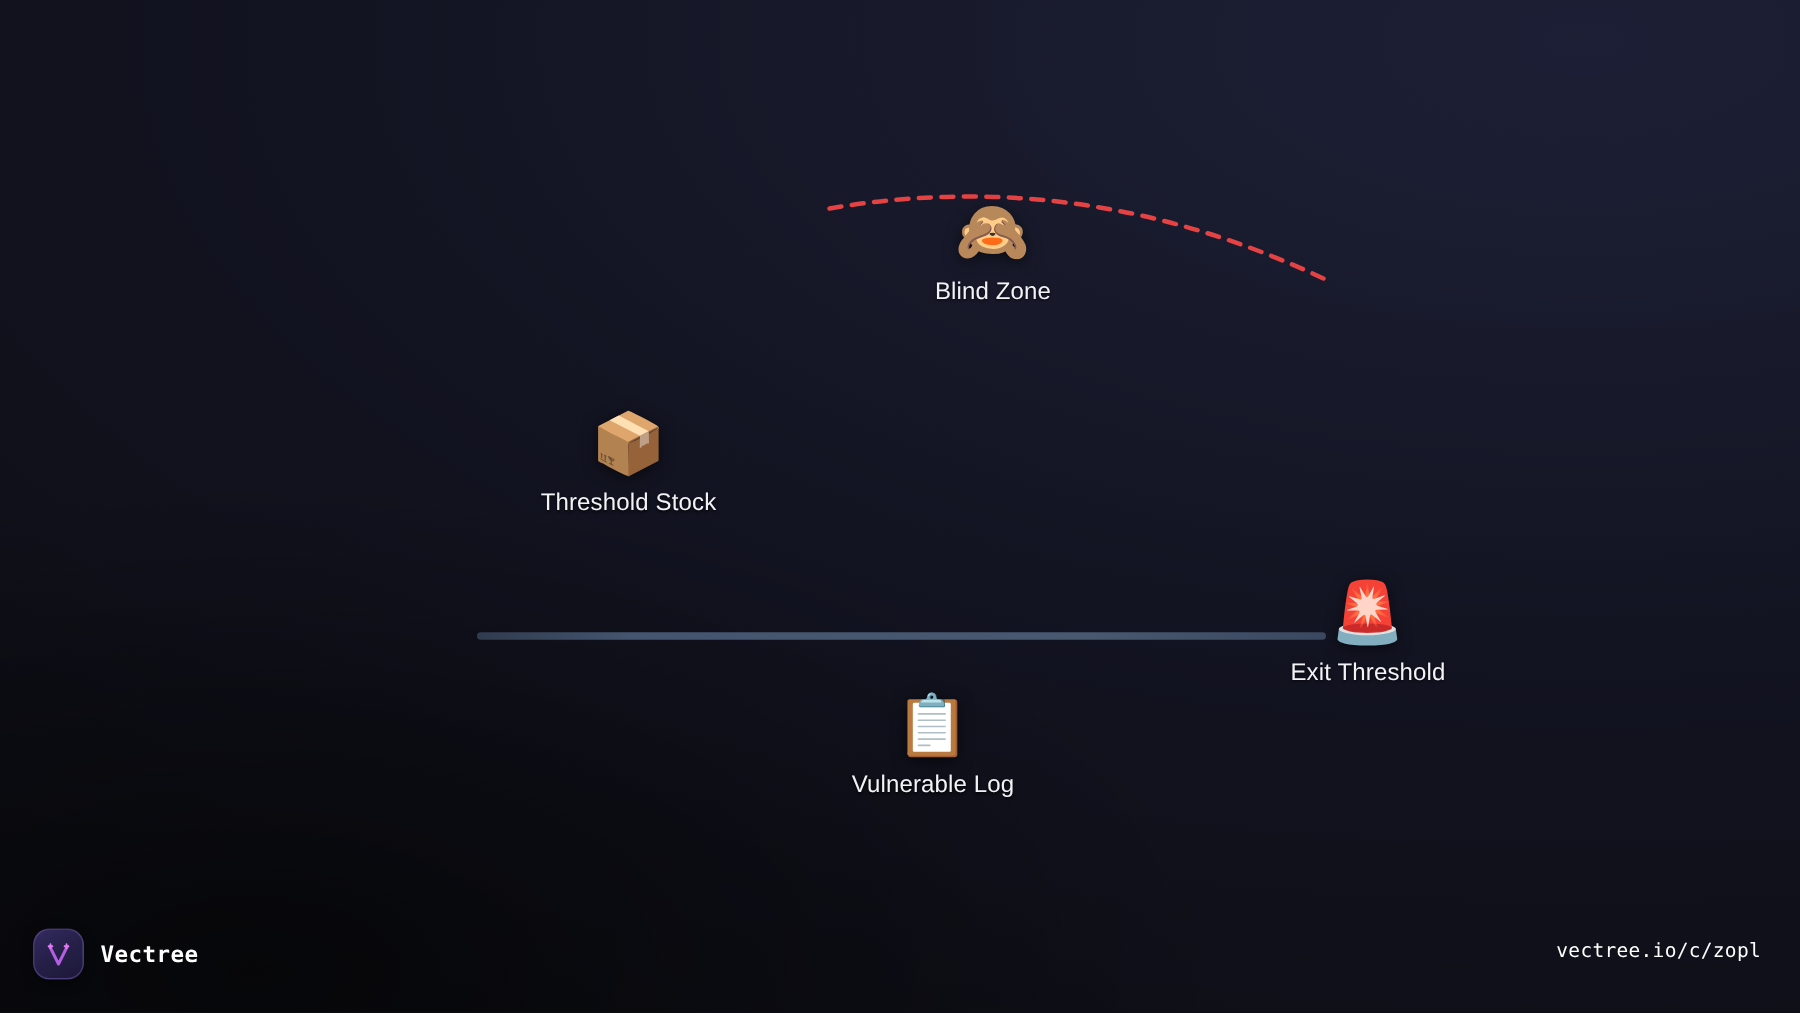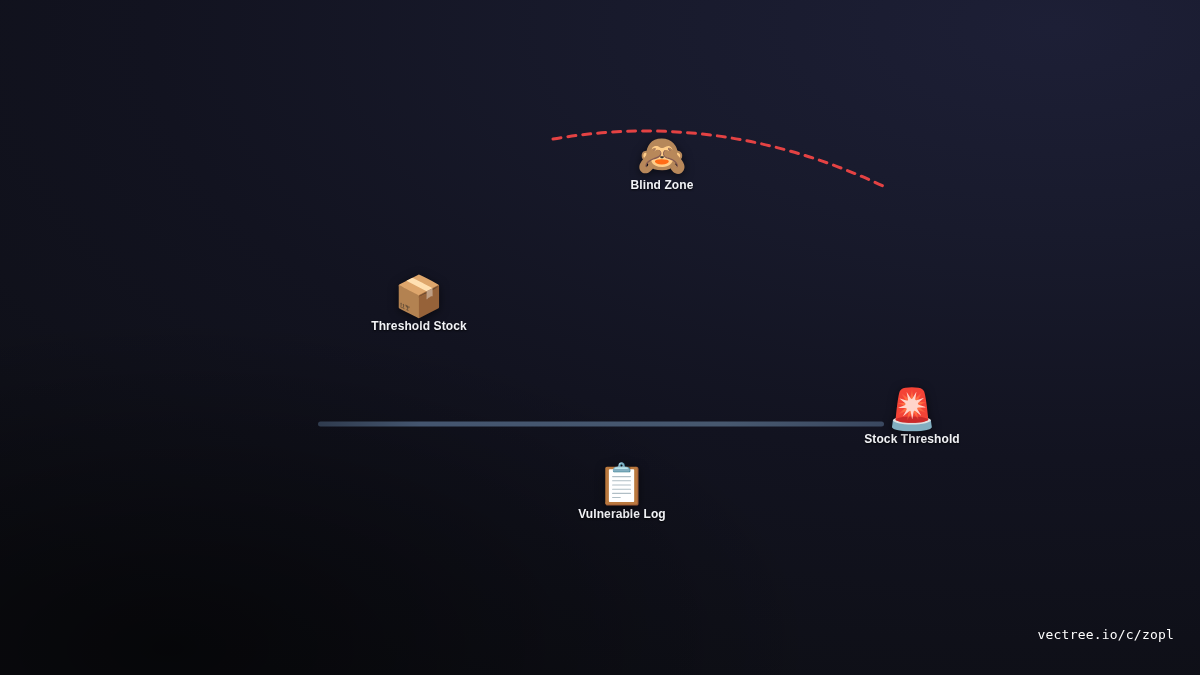"Blind Zone" .node-label { font-size: 12px -> 16px; font-weight: 700 -> 400; margin-top: 0 -> 8px }
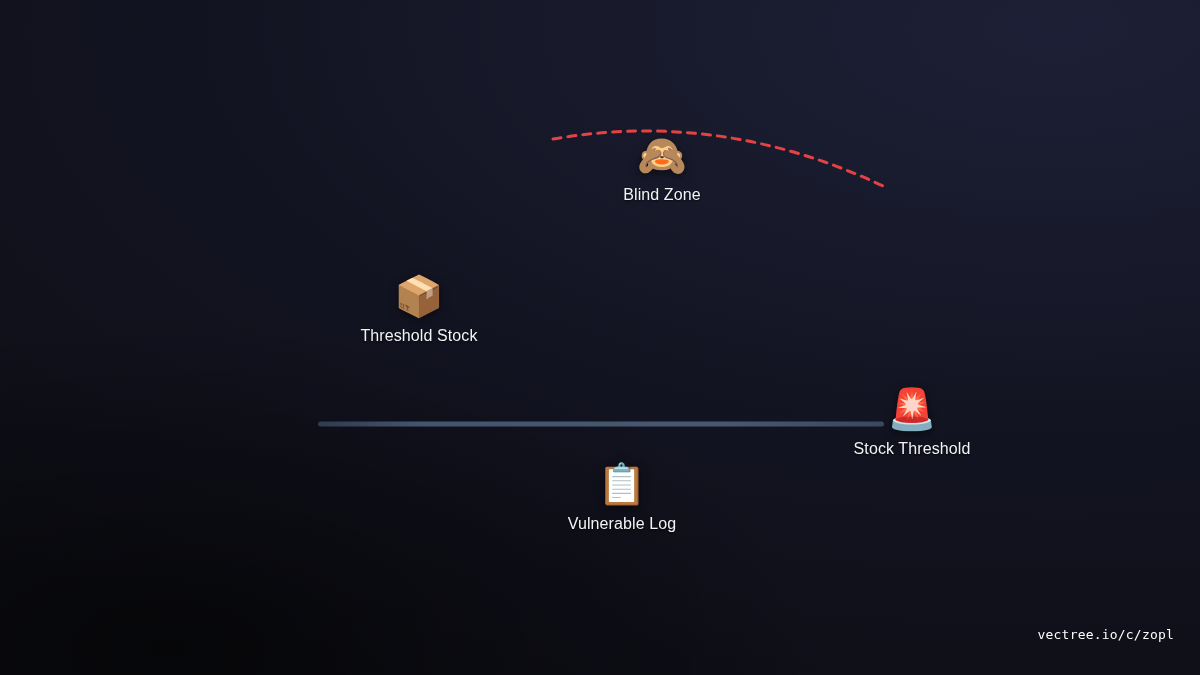"Stock Threshold" span.node-label { text: Stock -> Exit }
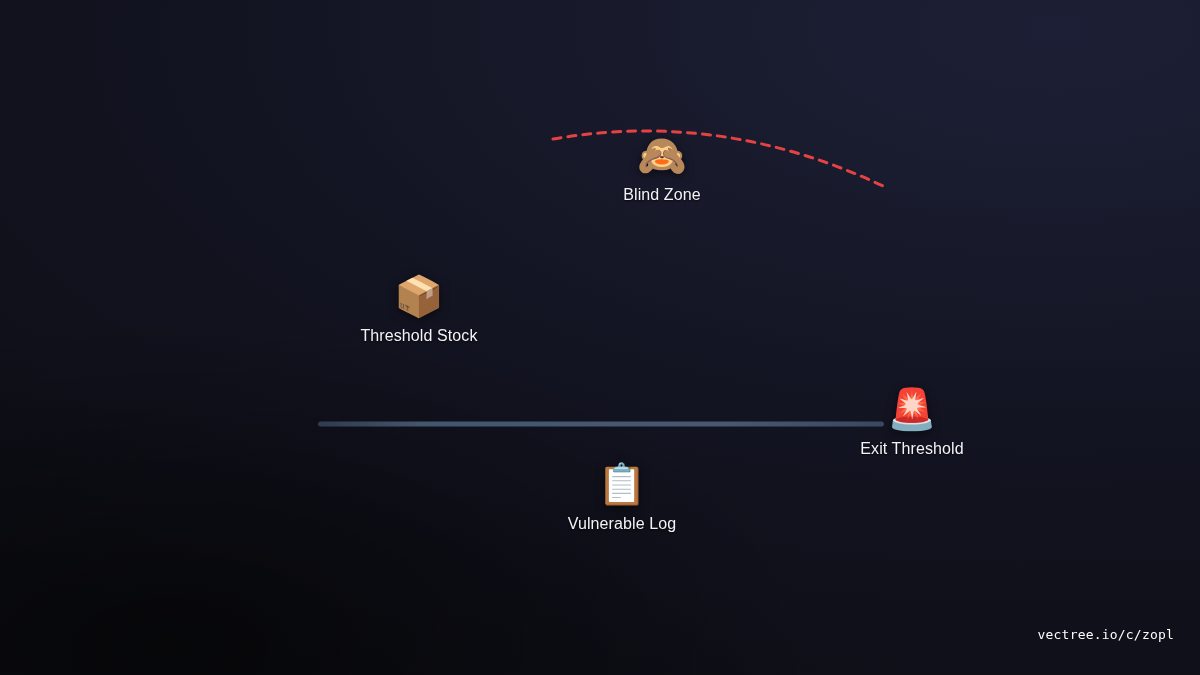"Vectree" div { html: none -> <div> <div> <svg> <path></path> <path></path> <path></path> </svg> </div> <span>Vectree</span> </div> }
